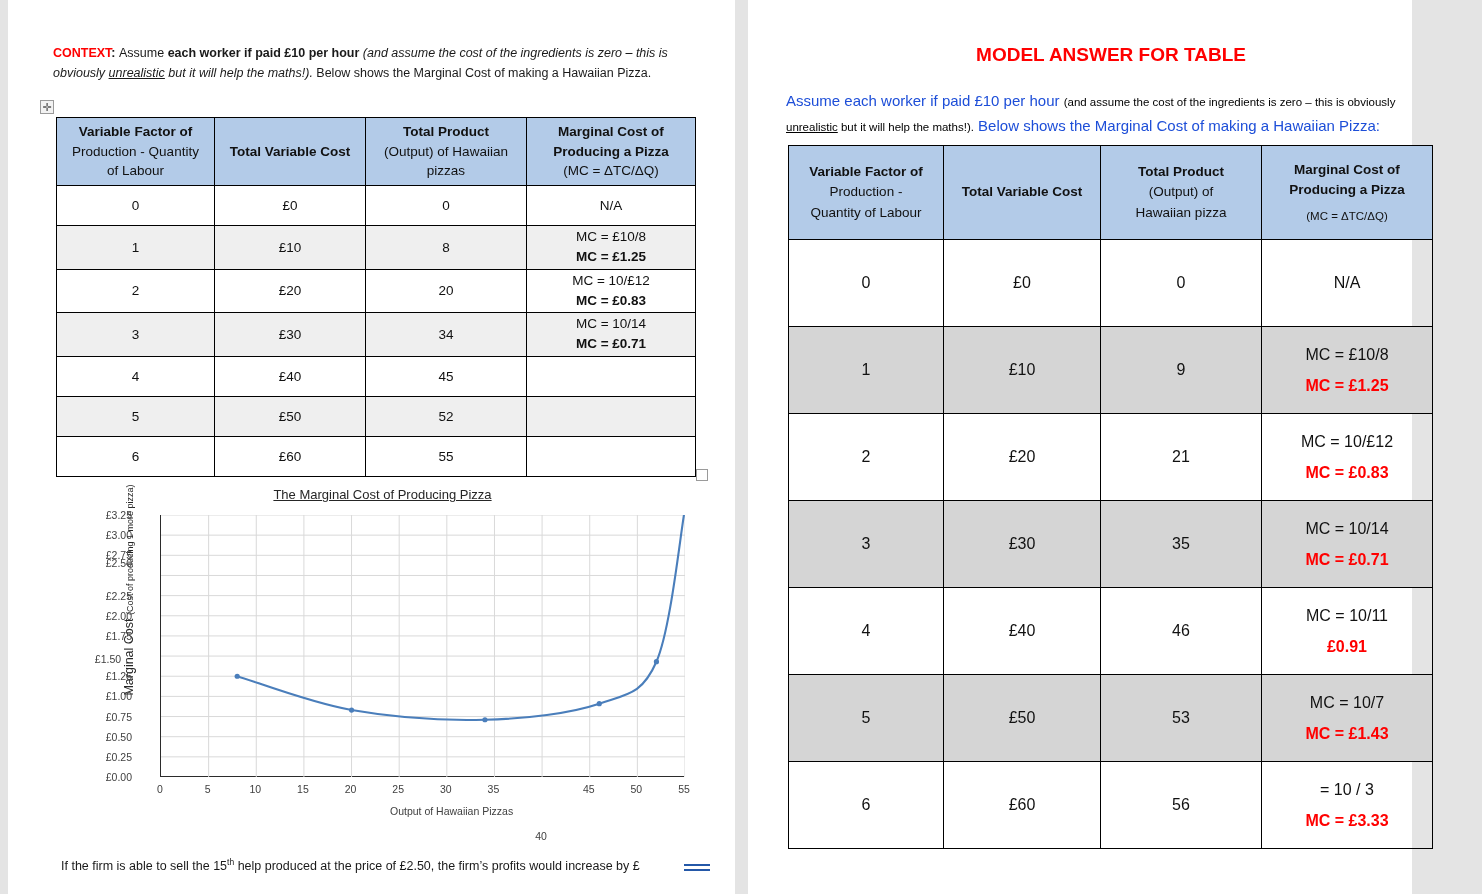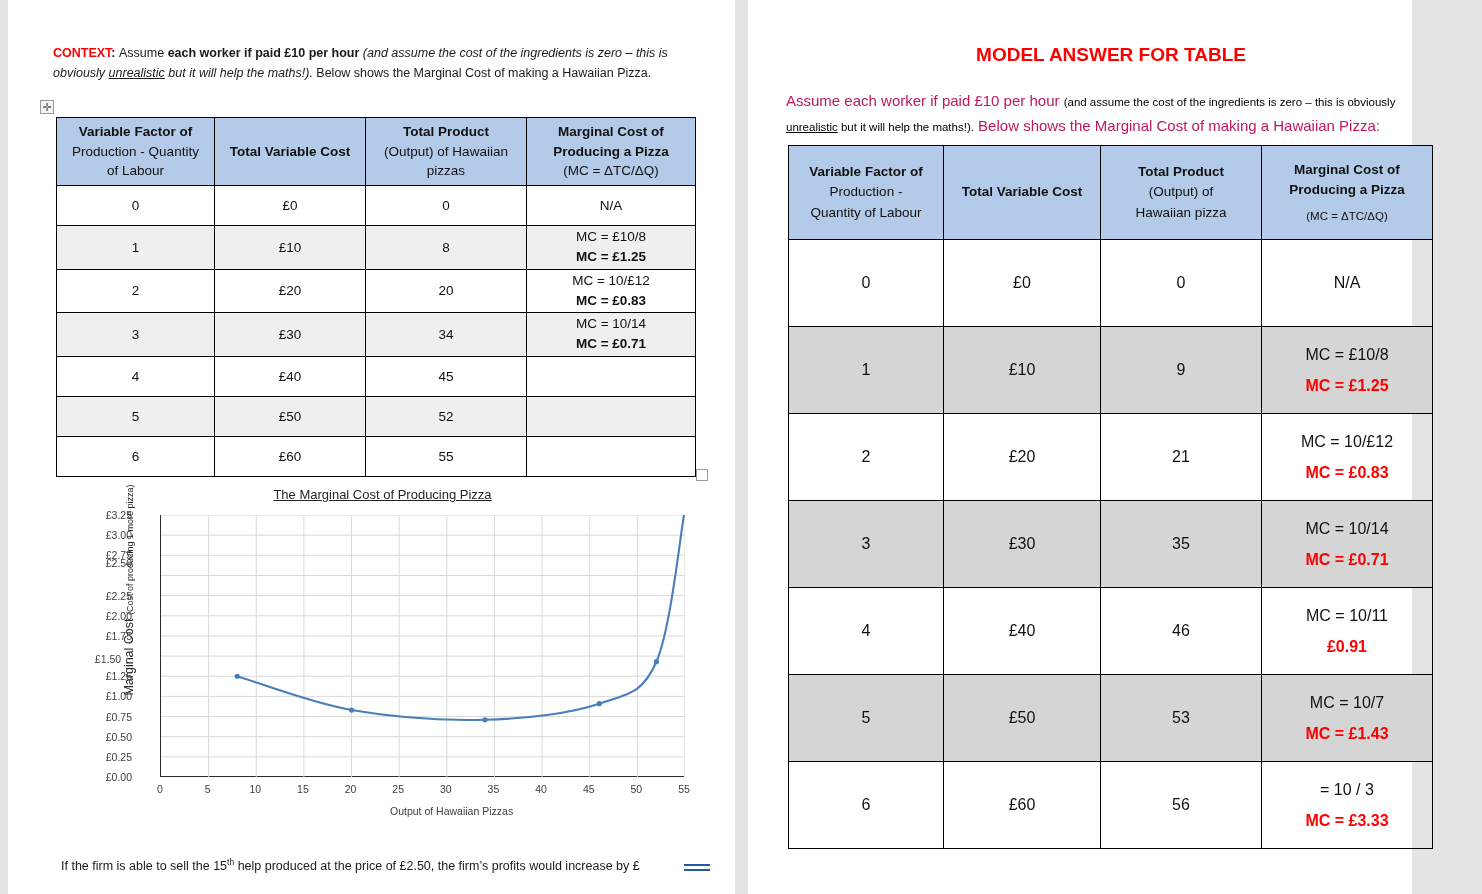"Assume each worker if paid" .intro-wrap .big { color: #be185d -> #1d4ed8 }
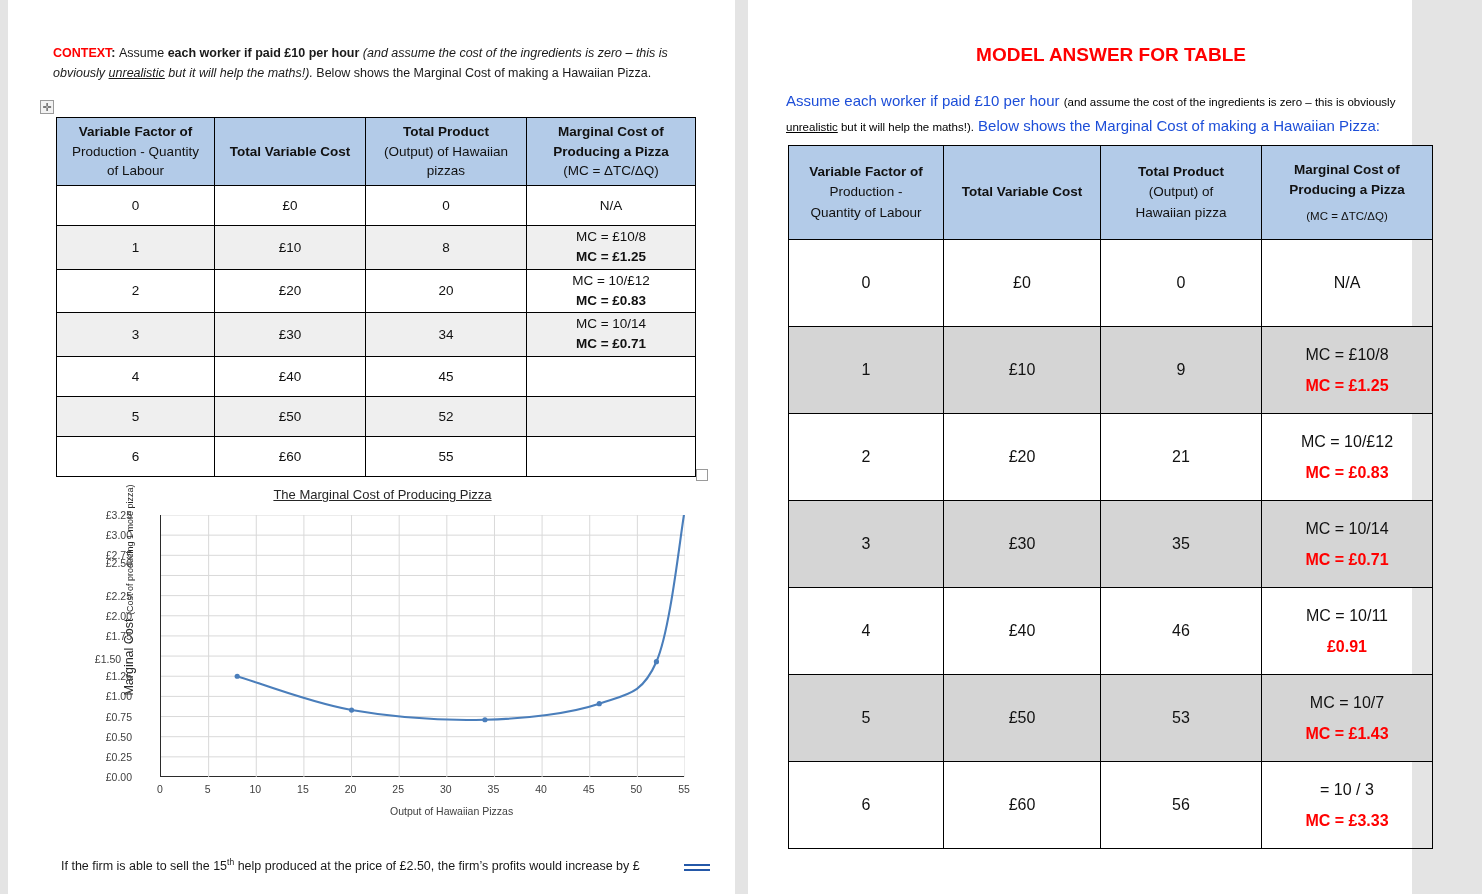"40" div.xtick { margin-top: none -> 47px }
